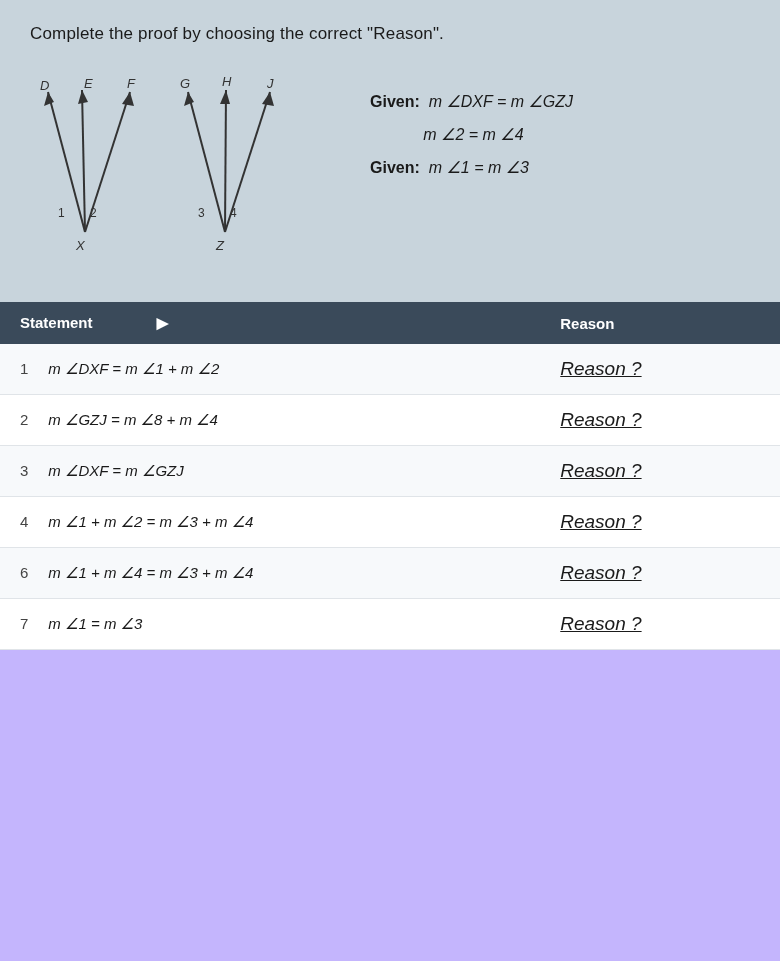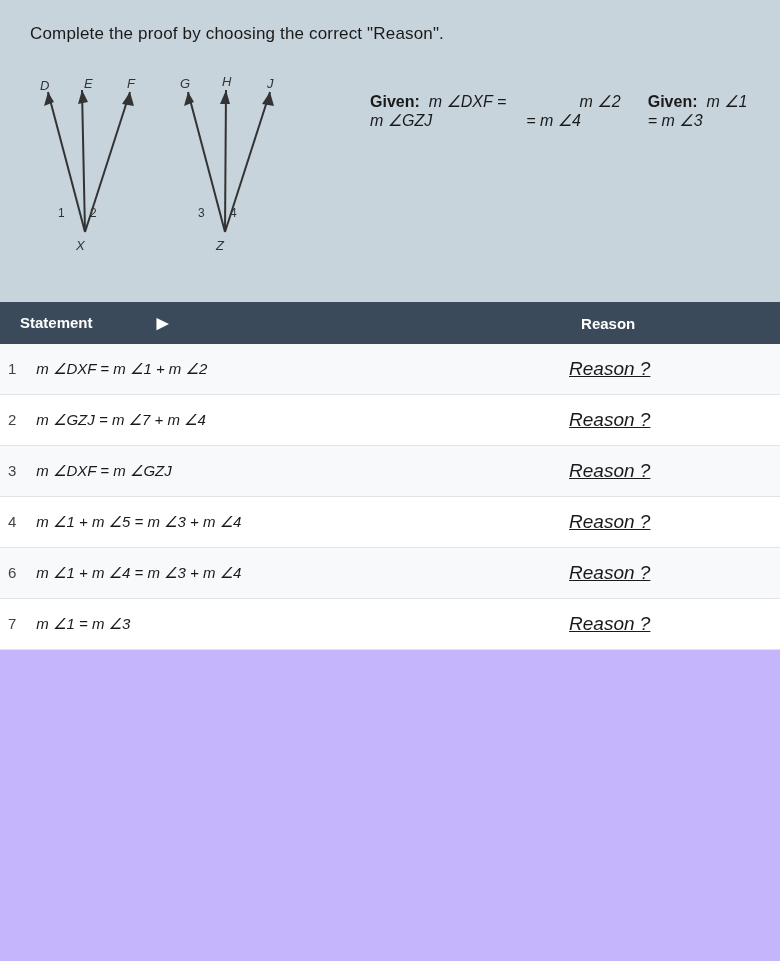"Given: m ∠DXF = m" .given-area { flex-direction: row -> column }
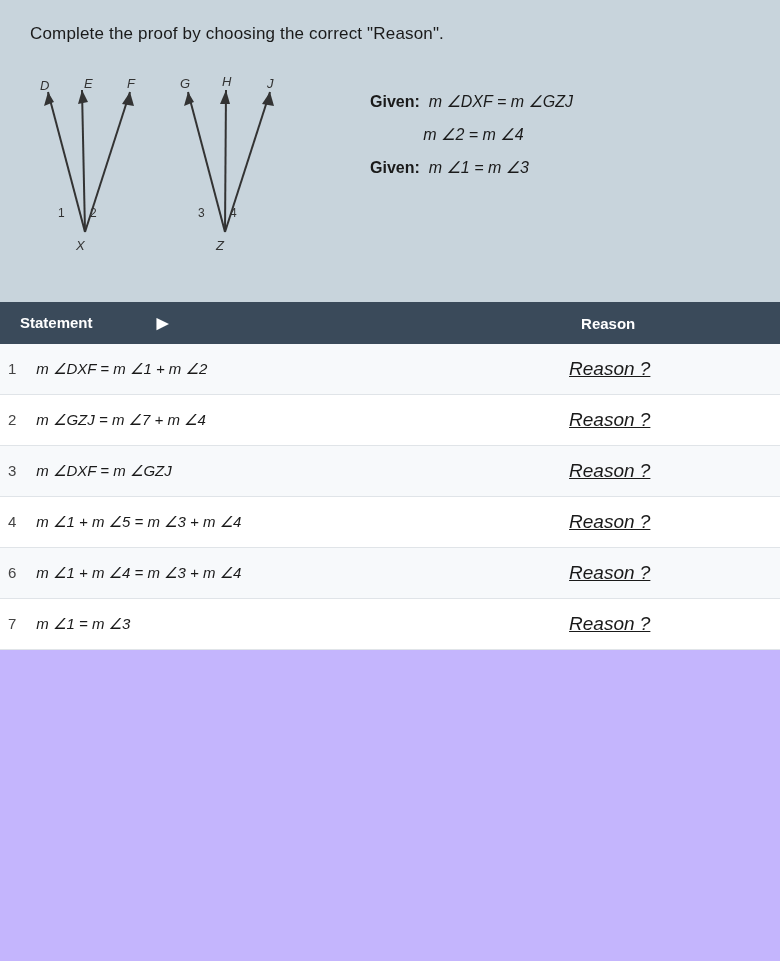"1 m ∠DXF = m" .proof-table tbody td { padding: 14px 8px -> 14px 20px }
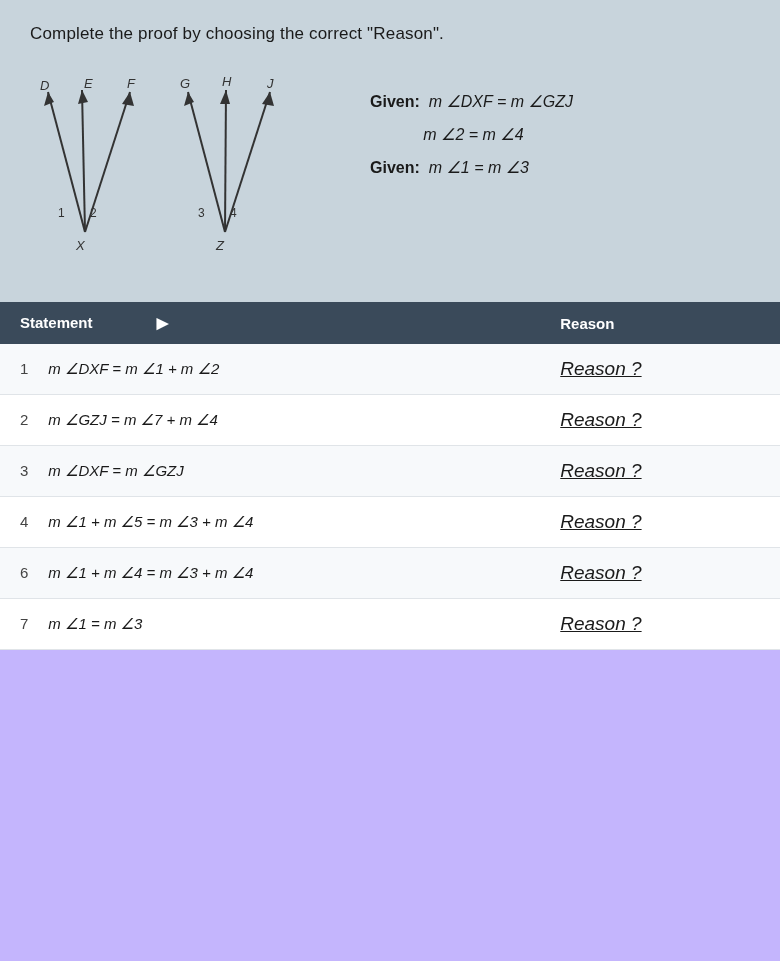"m ∠GZJ = m ∠7" span.statement-text { text: 7 -> 8 }
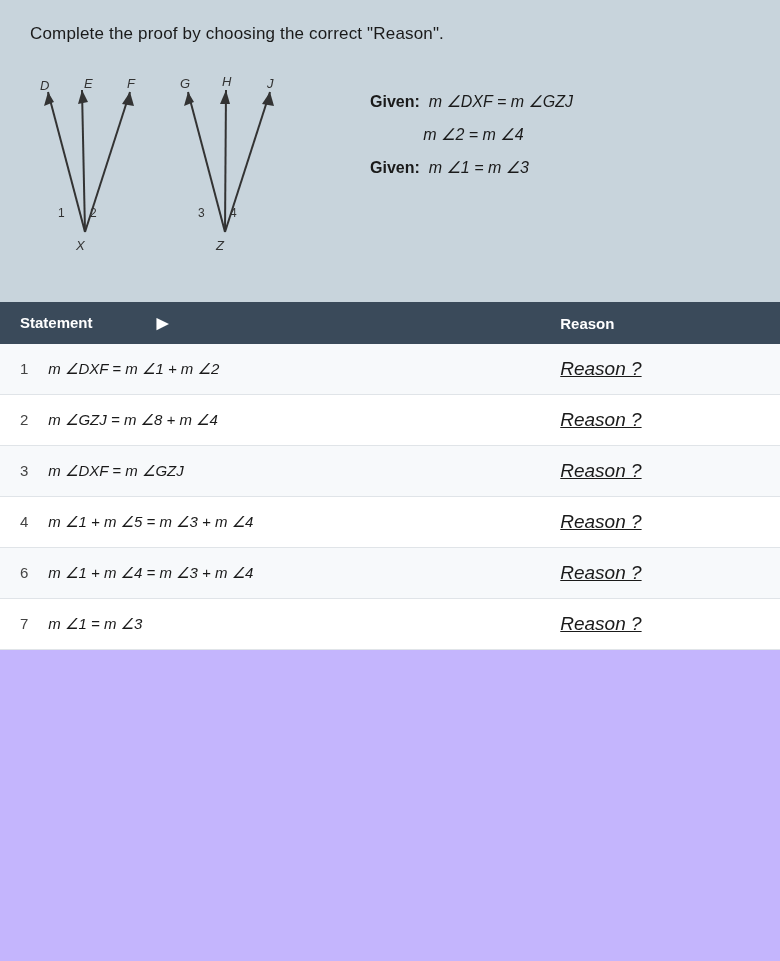"m ∠1 + m ∠5" span.statement-text { text: 5 -> 2 }
